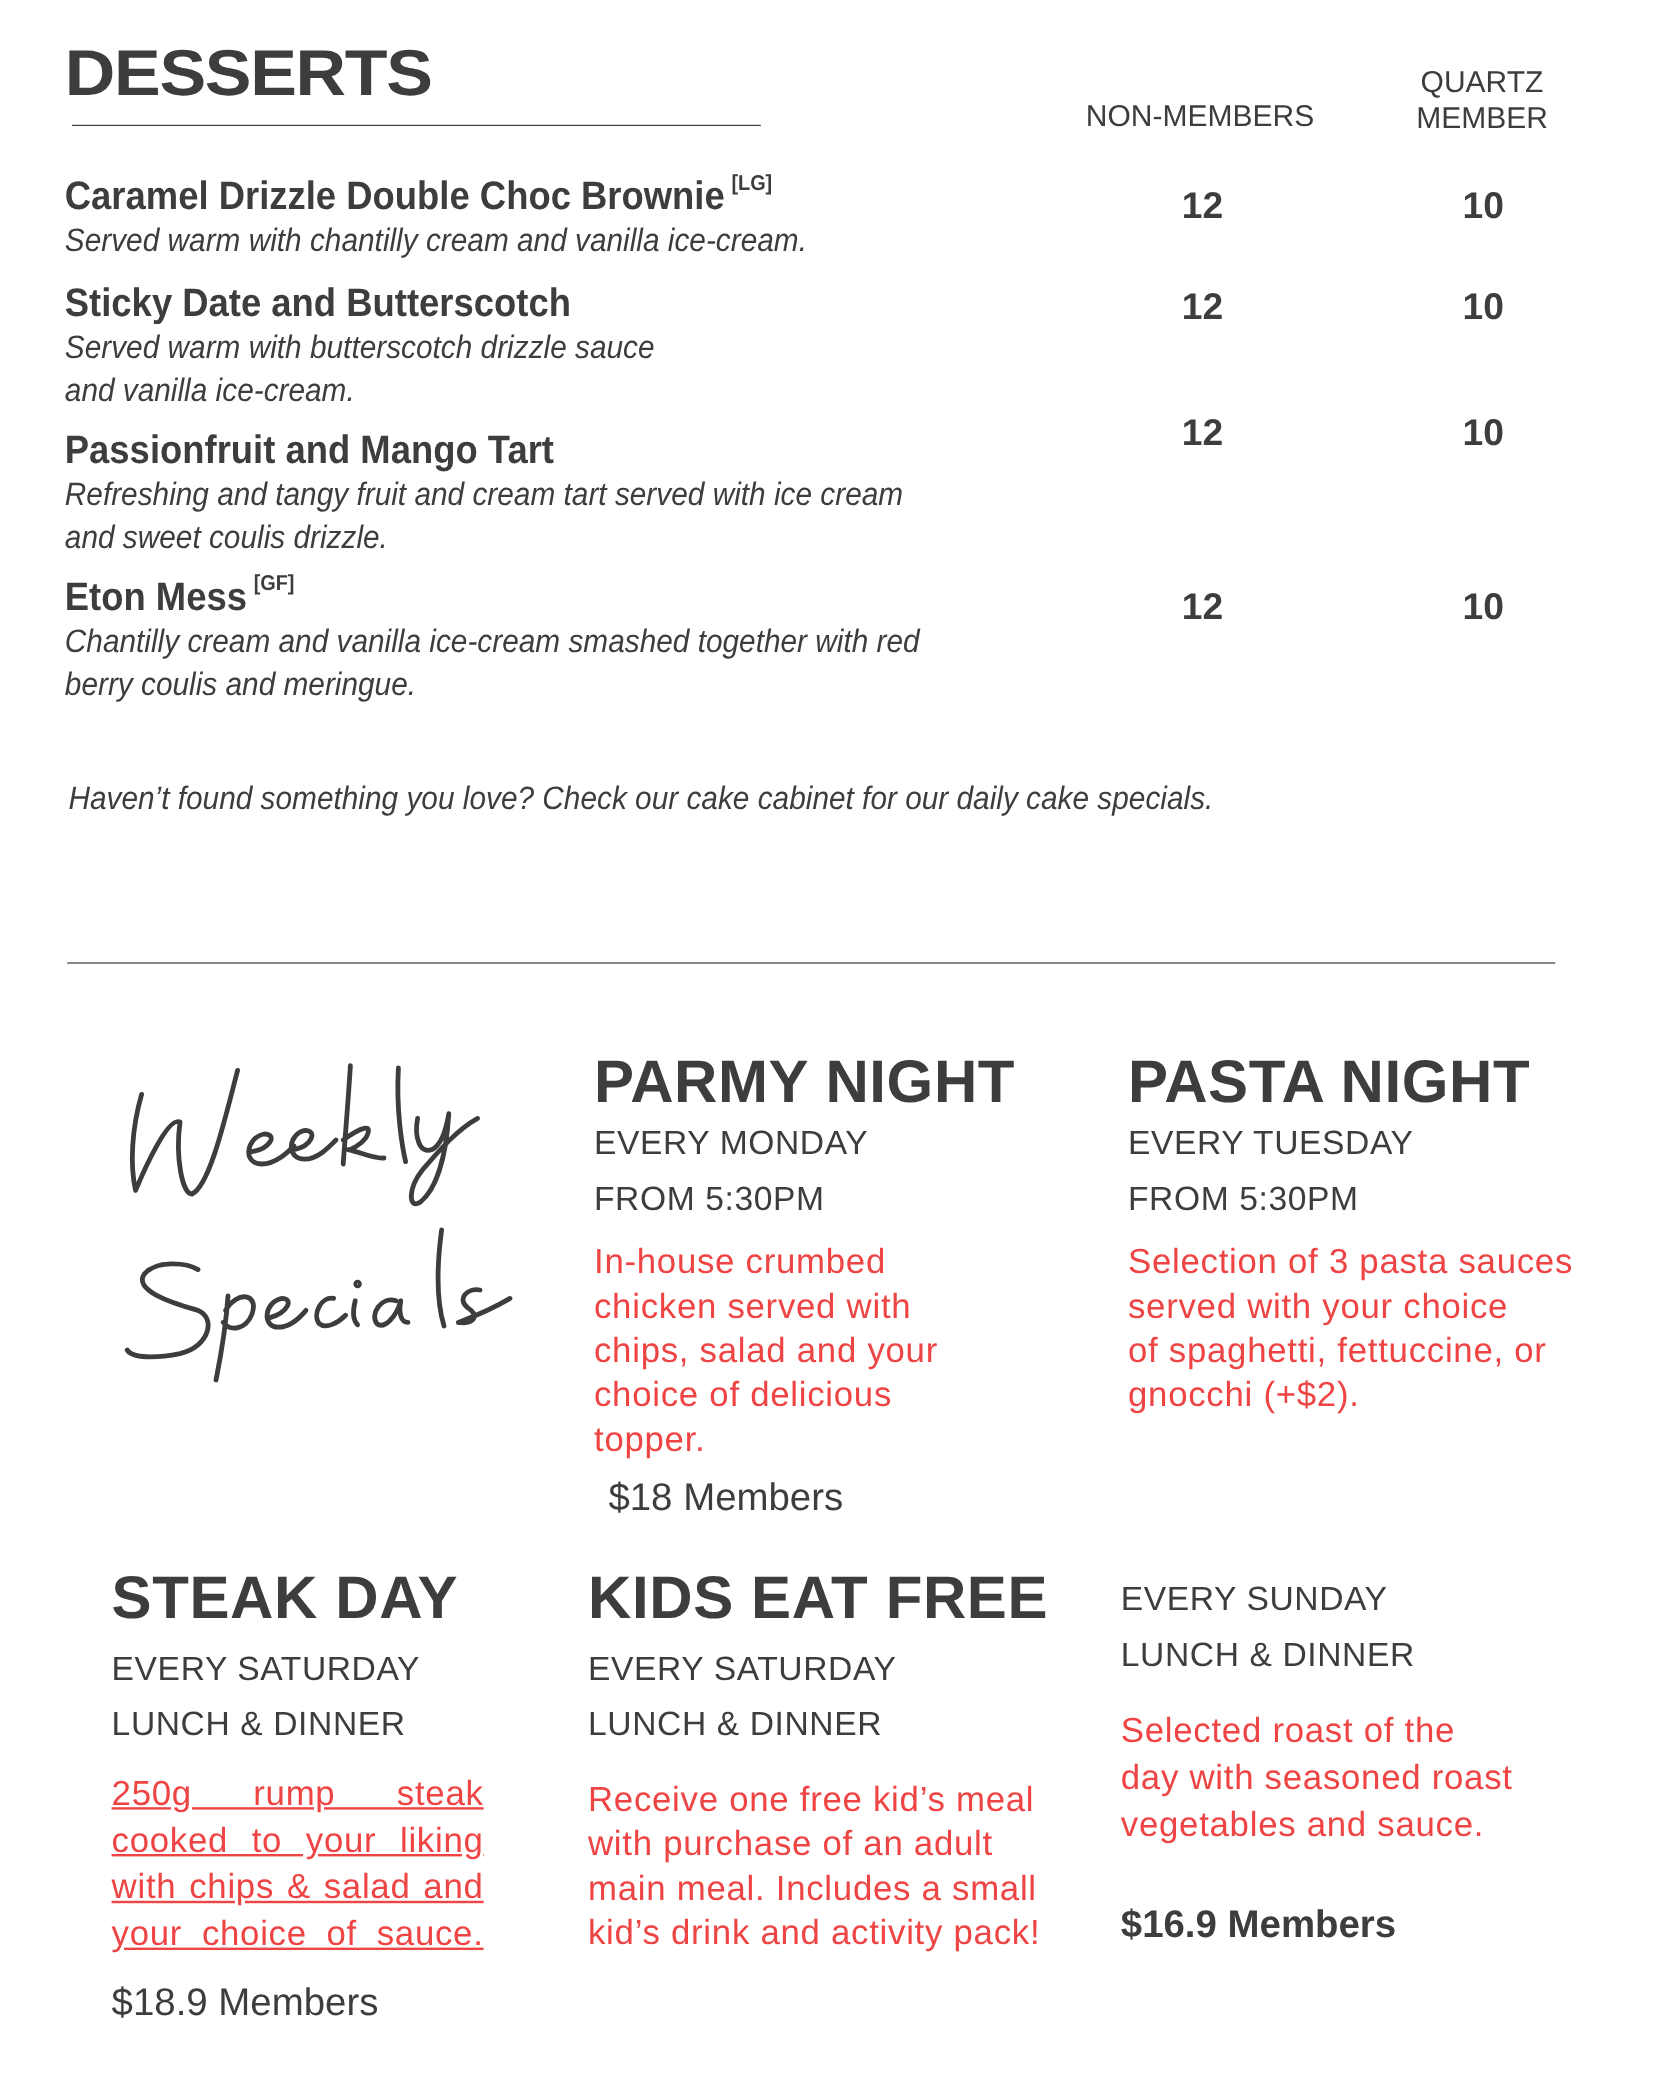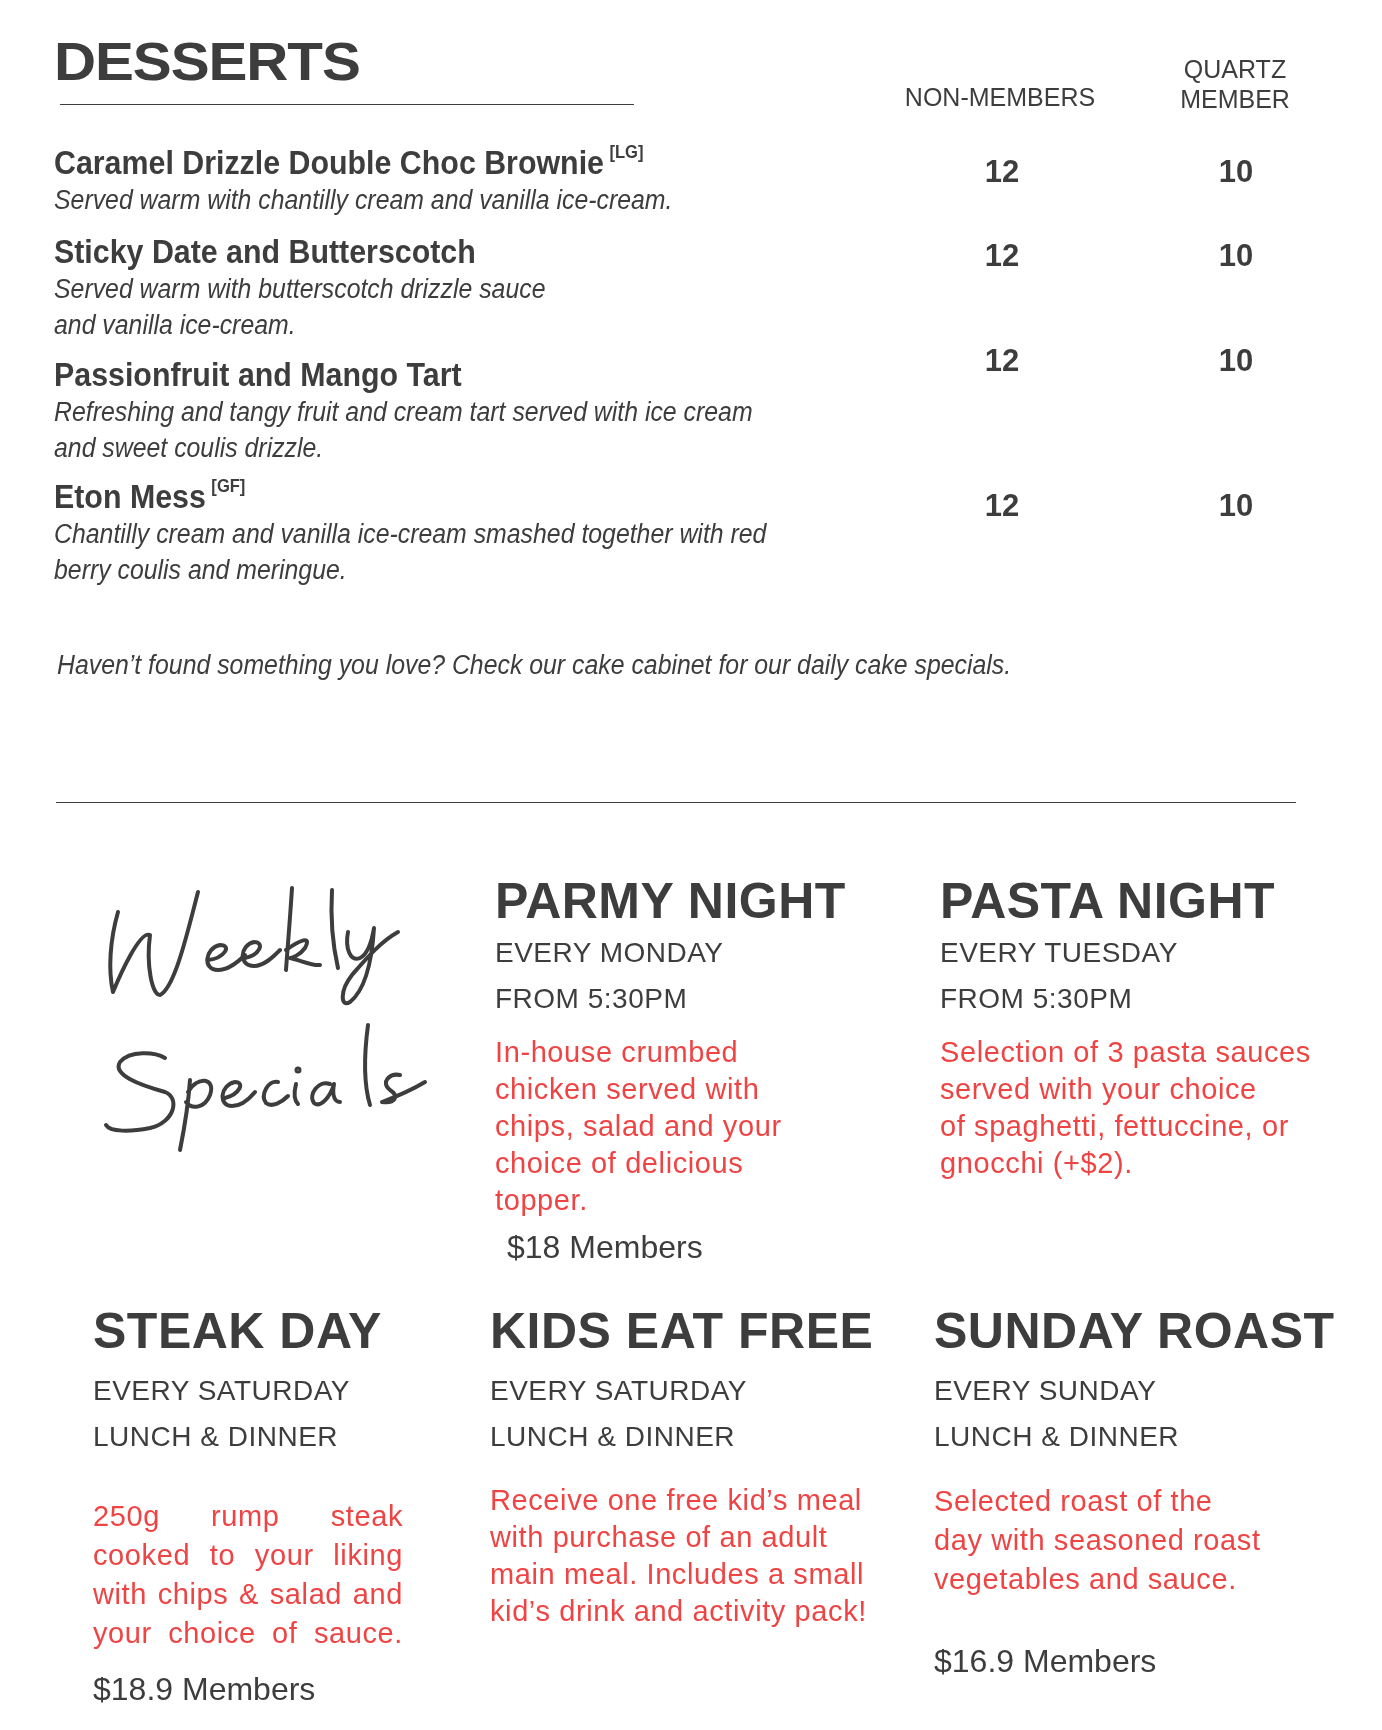"SUNDAY ROAST" div.sp-title { html: <div>SUNDAY ROAST</div> -> none }
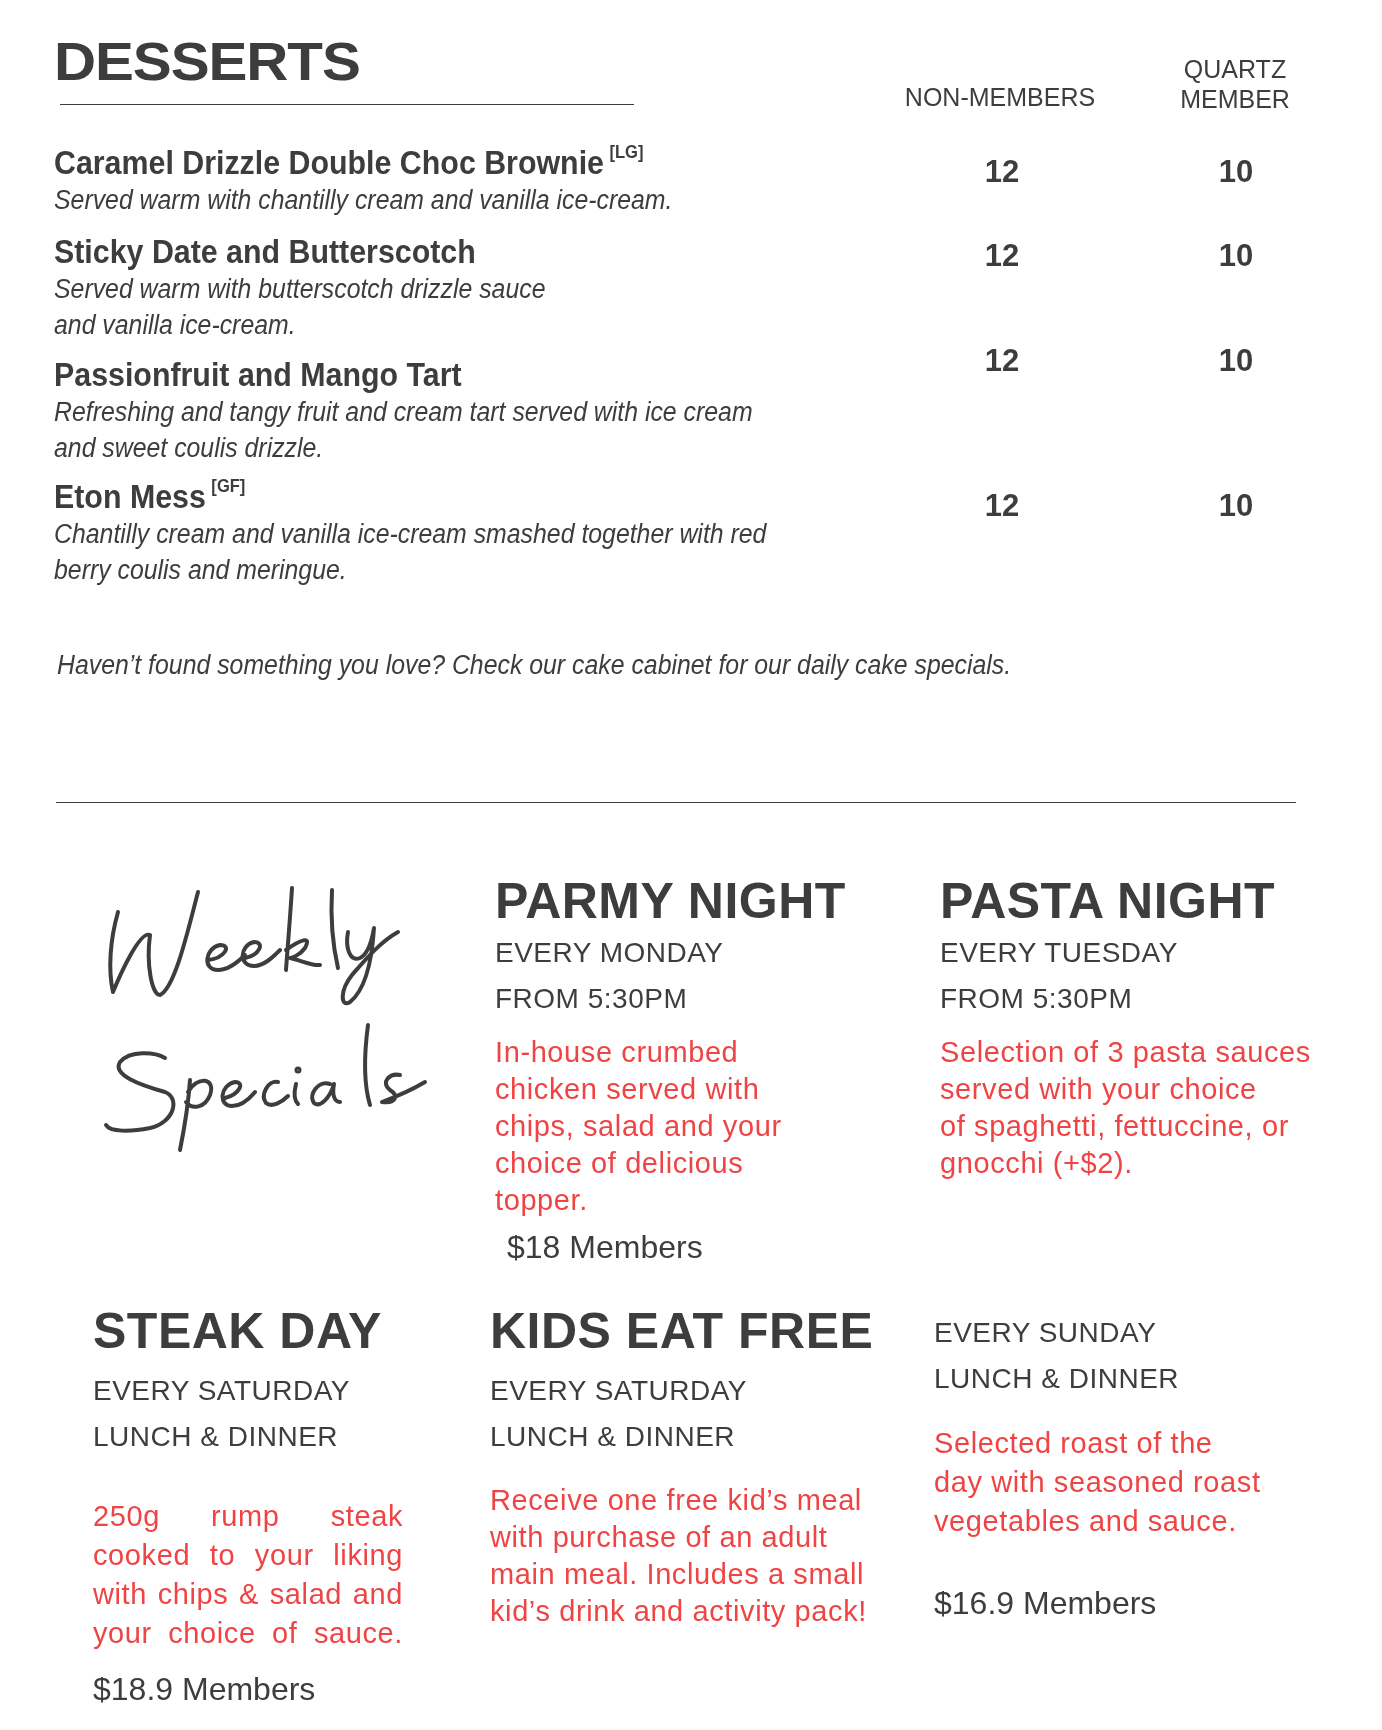"250g rump steak" div.sp-desc { margin-top: 37px -> 16px; text-decoration: none -> underline }
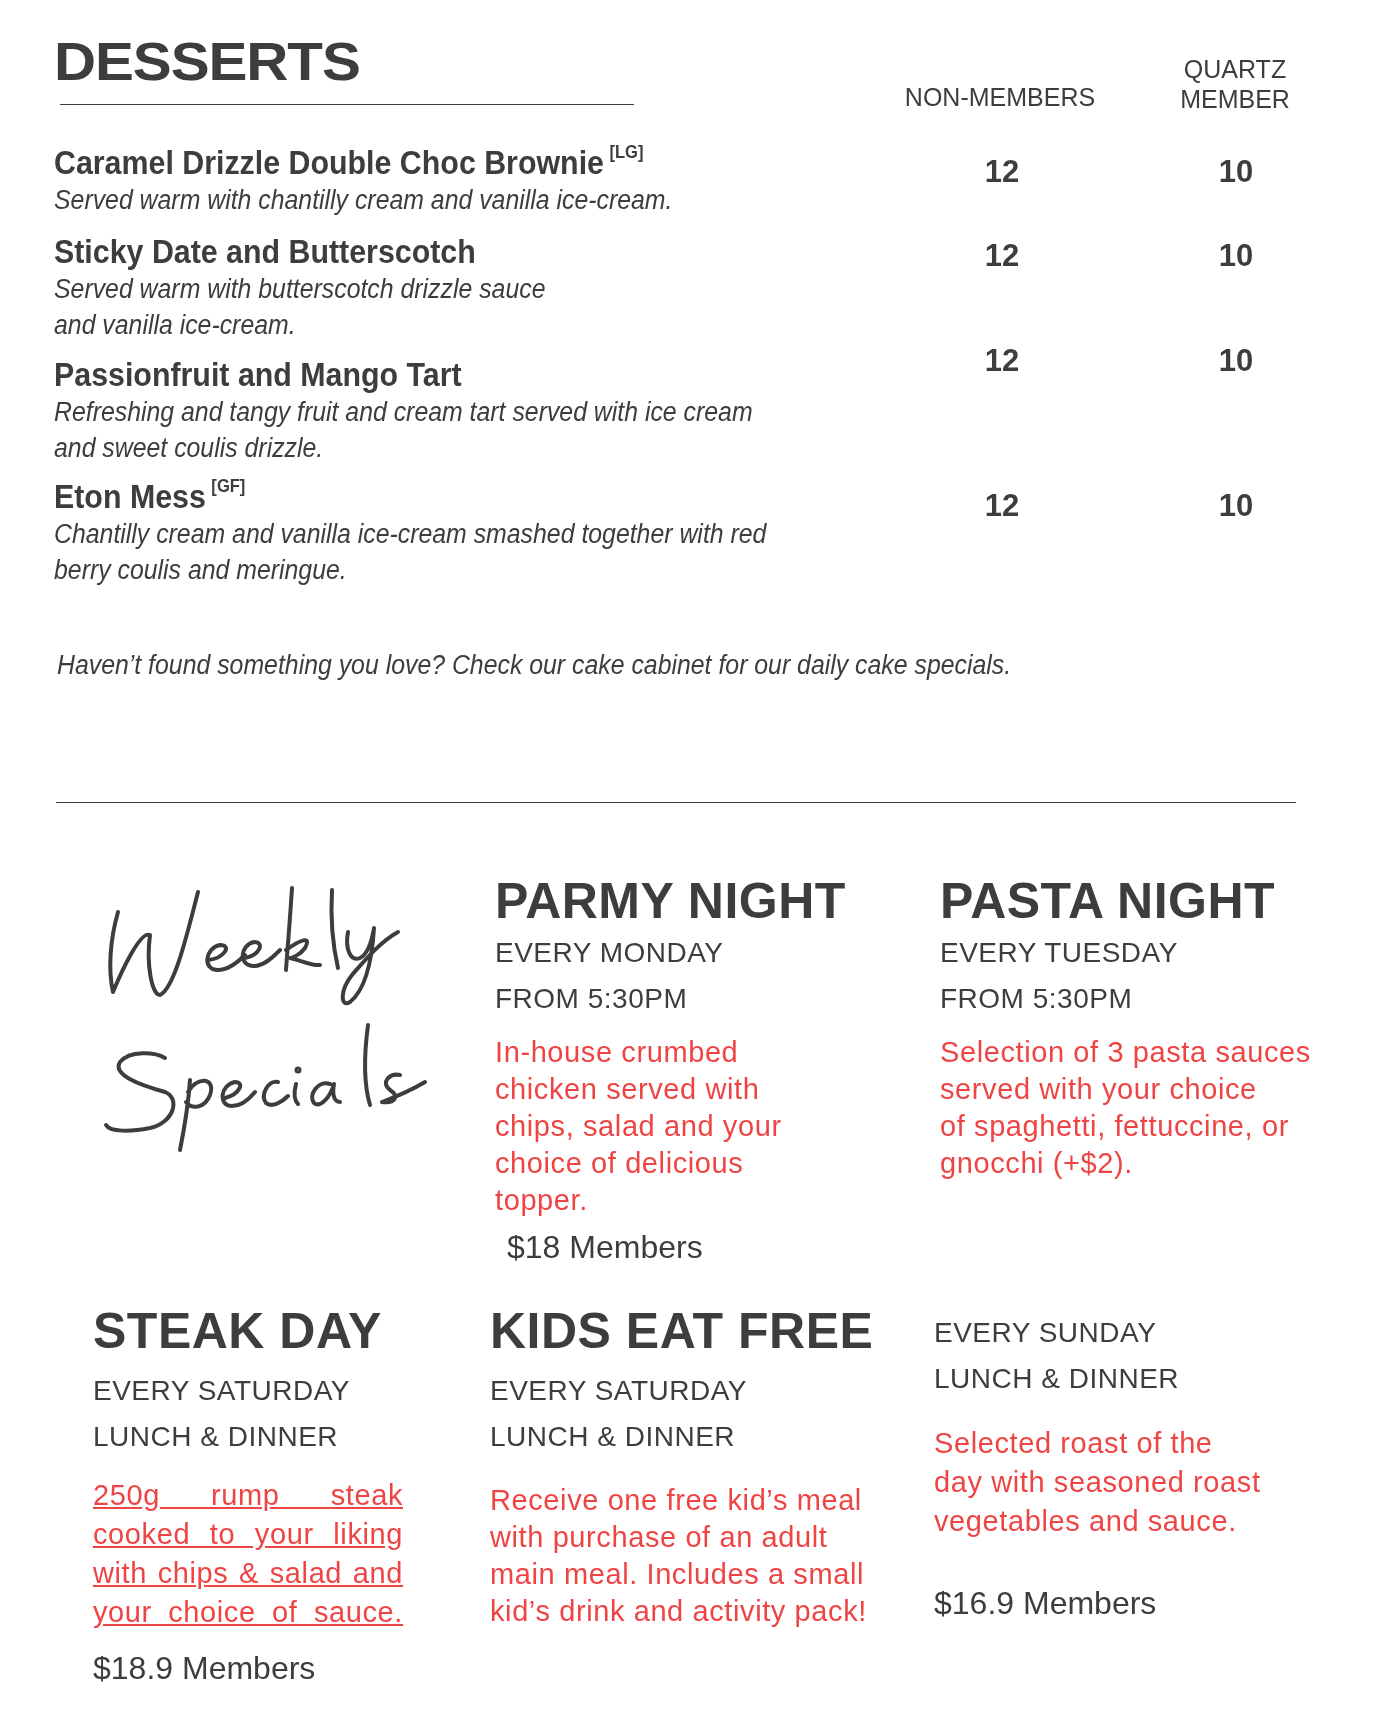"$16.9 Members" div.sp-price { font-weight: none -> bold }
